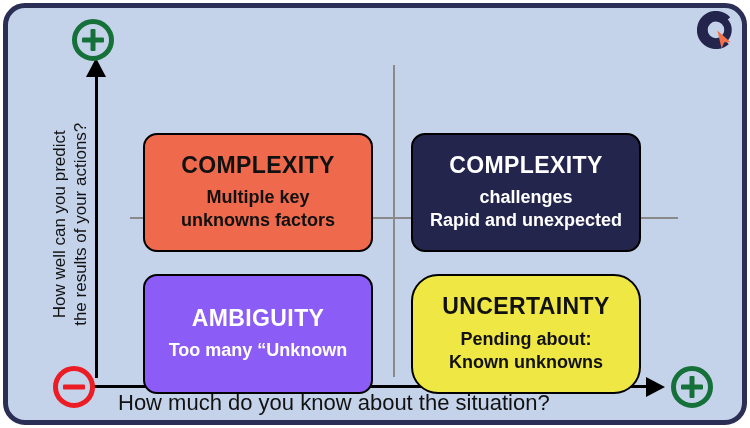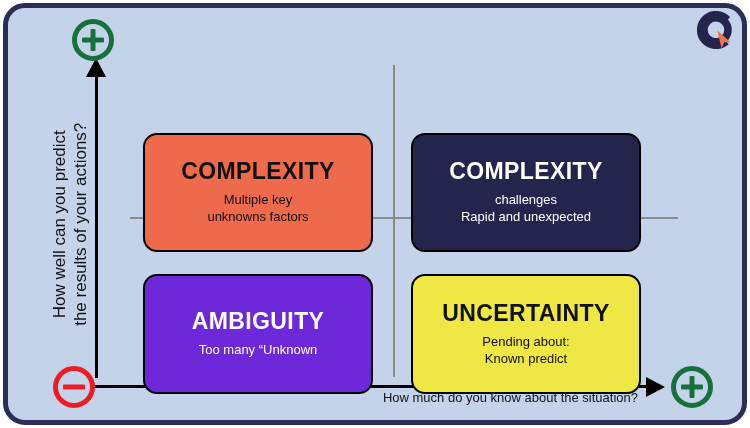"Multiple key" .quad .q-desc { font-size: 13px -> 18px; font-weight: normal -> bold }
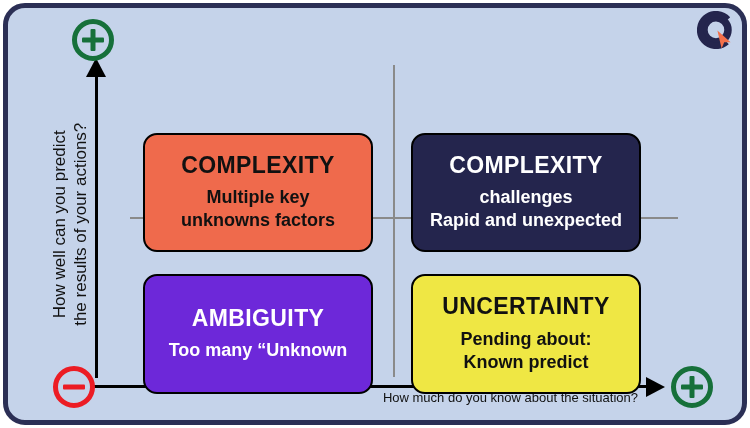"AMBIGUITY" #quad-ambiguity { background: #6d28d9 -> #8b5cf6 }
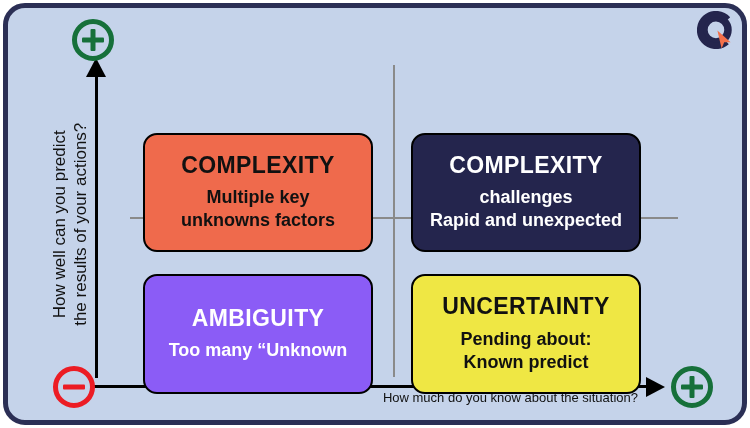"UNCERTAINTY" #quad-uncertainty { border-radius: none -> 27px }
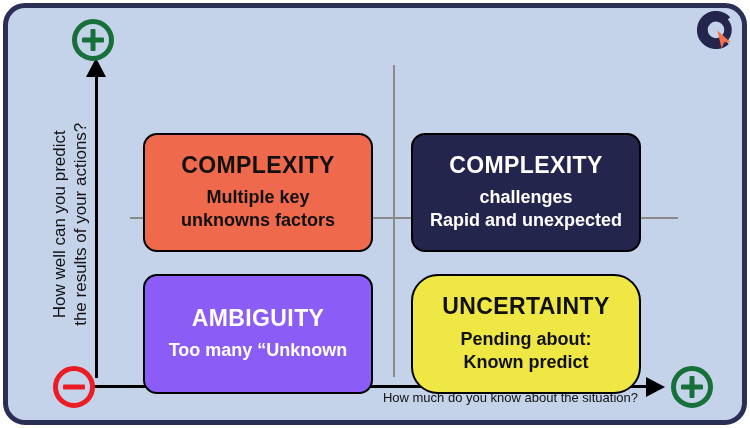"Known predict" div { text: predict -> unknowns }
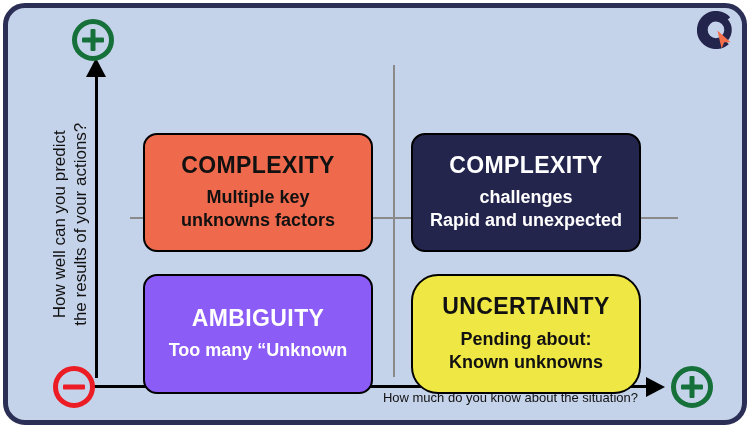"How much do you know" #x-axis-label { font-size: 13px -> 22px; text-align: right -> left }
